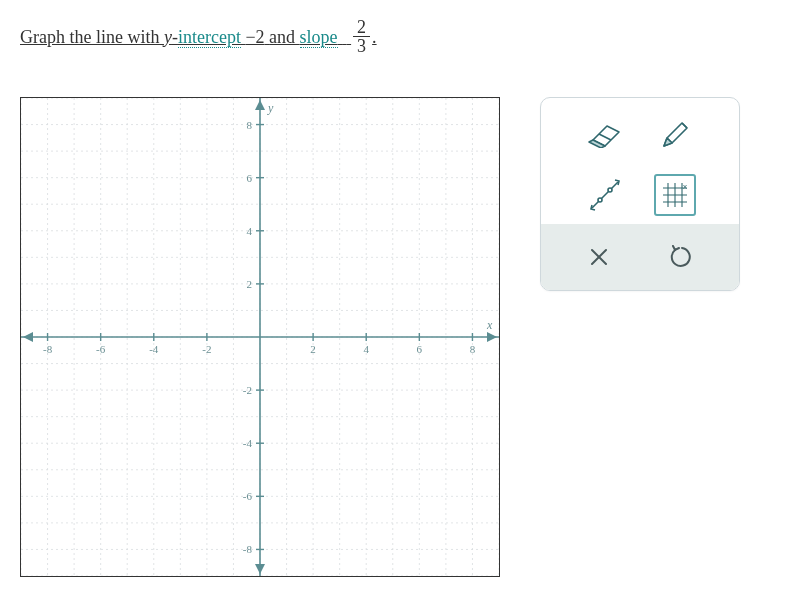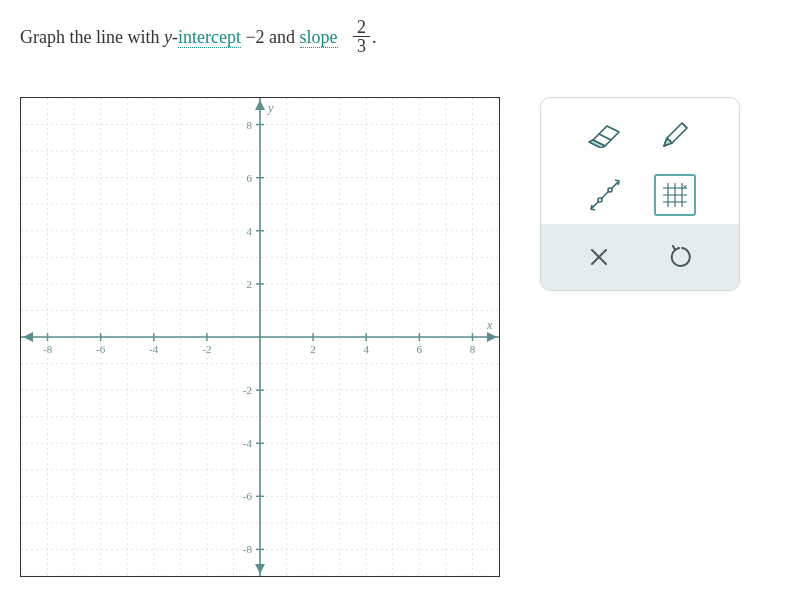"Graph the line with y-intercept" .question { text-decoration: none -> underline }
